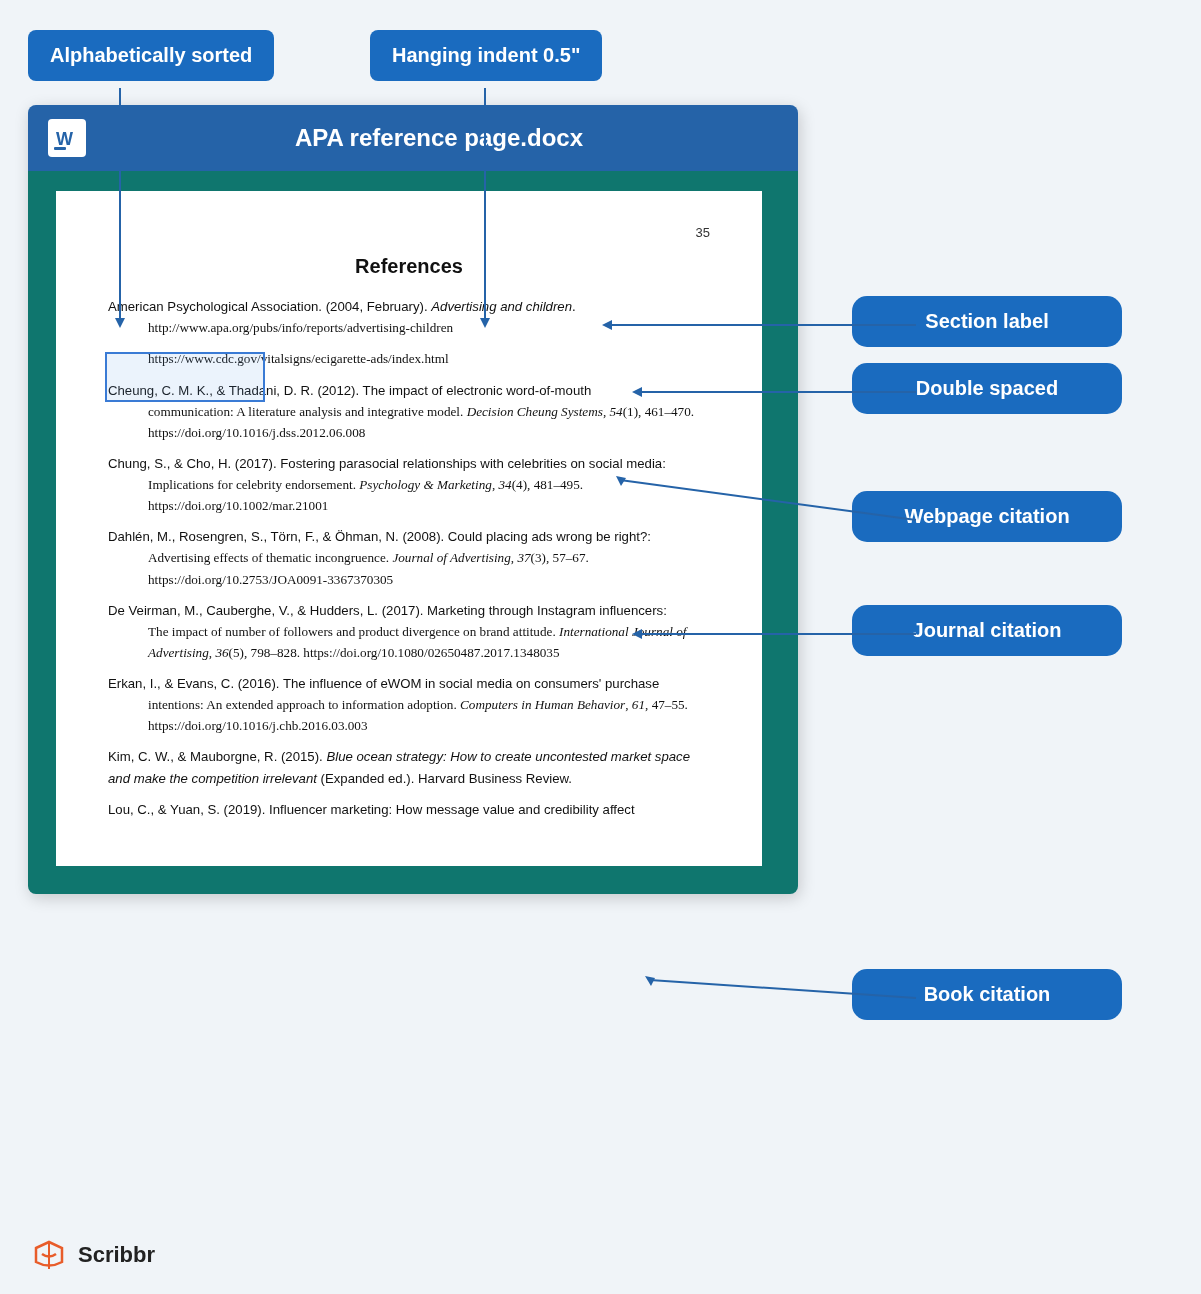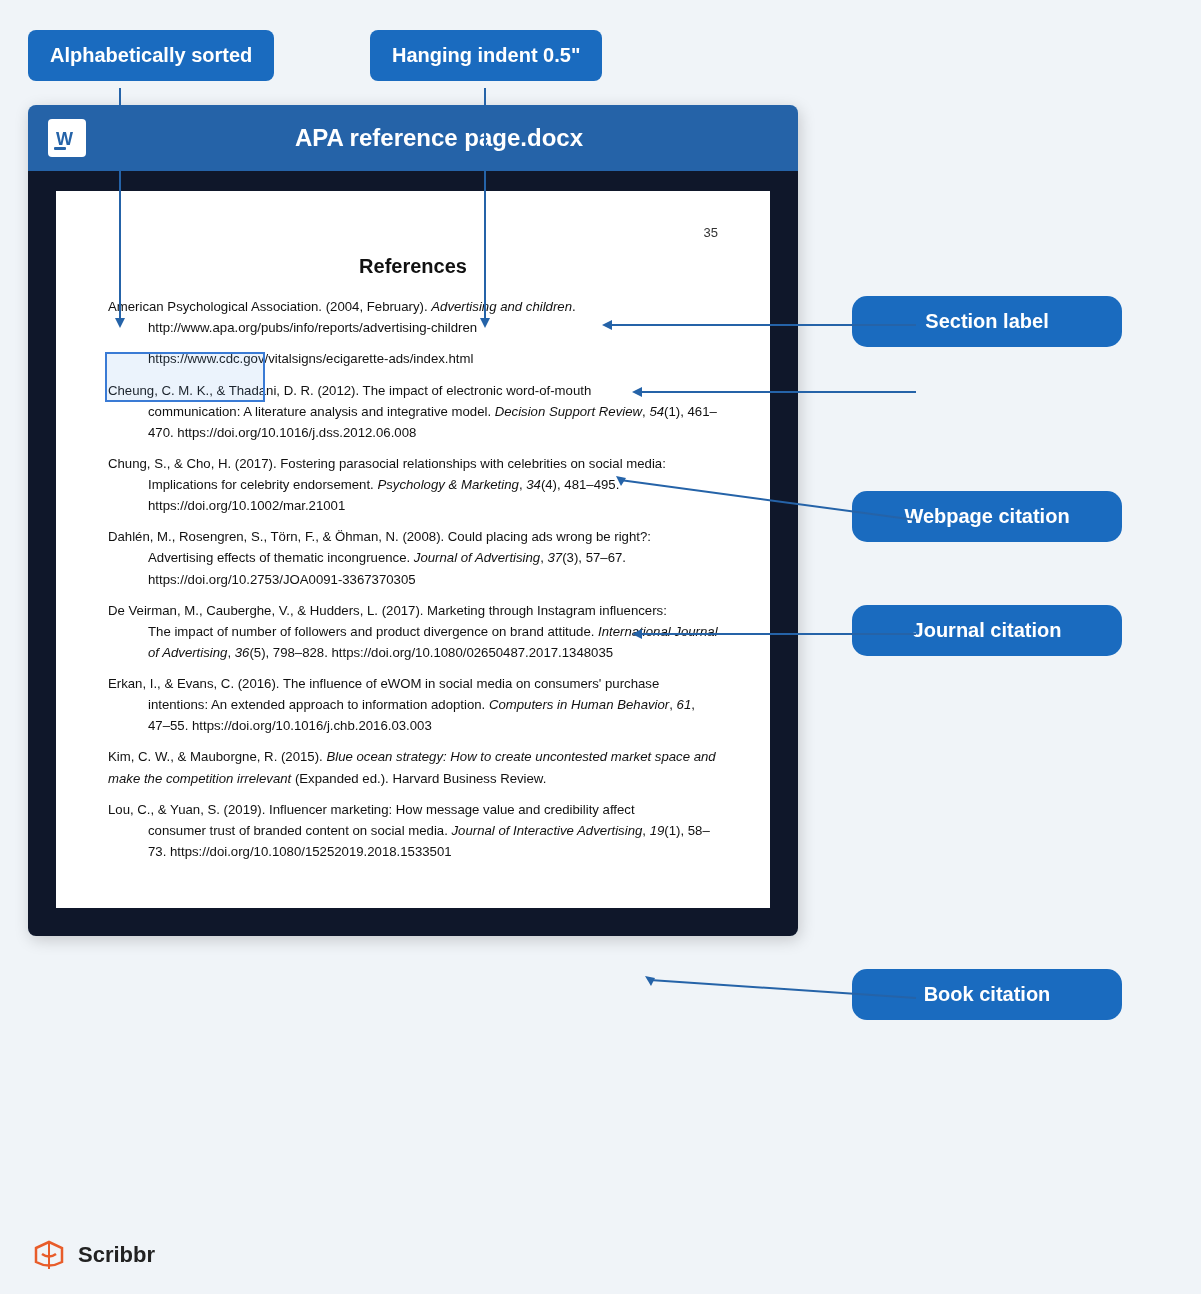"35" .doc-body { background: #0f172a -> #0f766e; padding: 20px 28px 28px 28px -> 20px 36px 28px 28px }
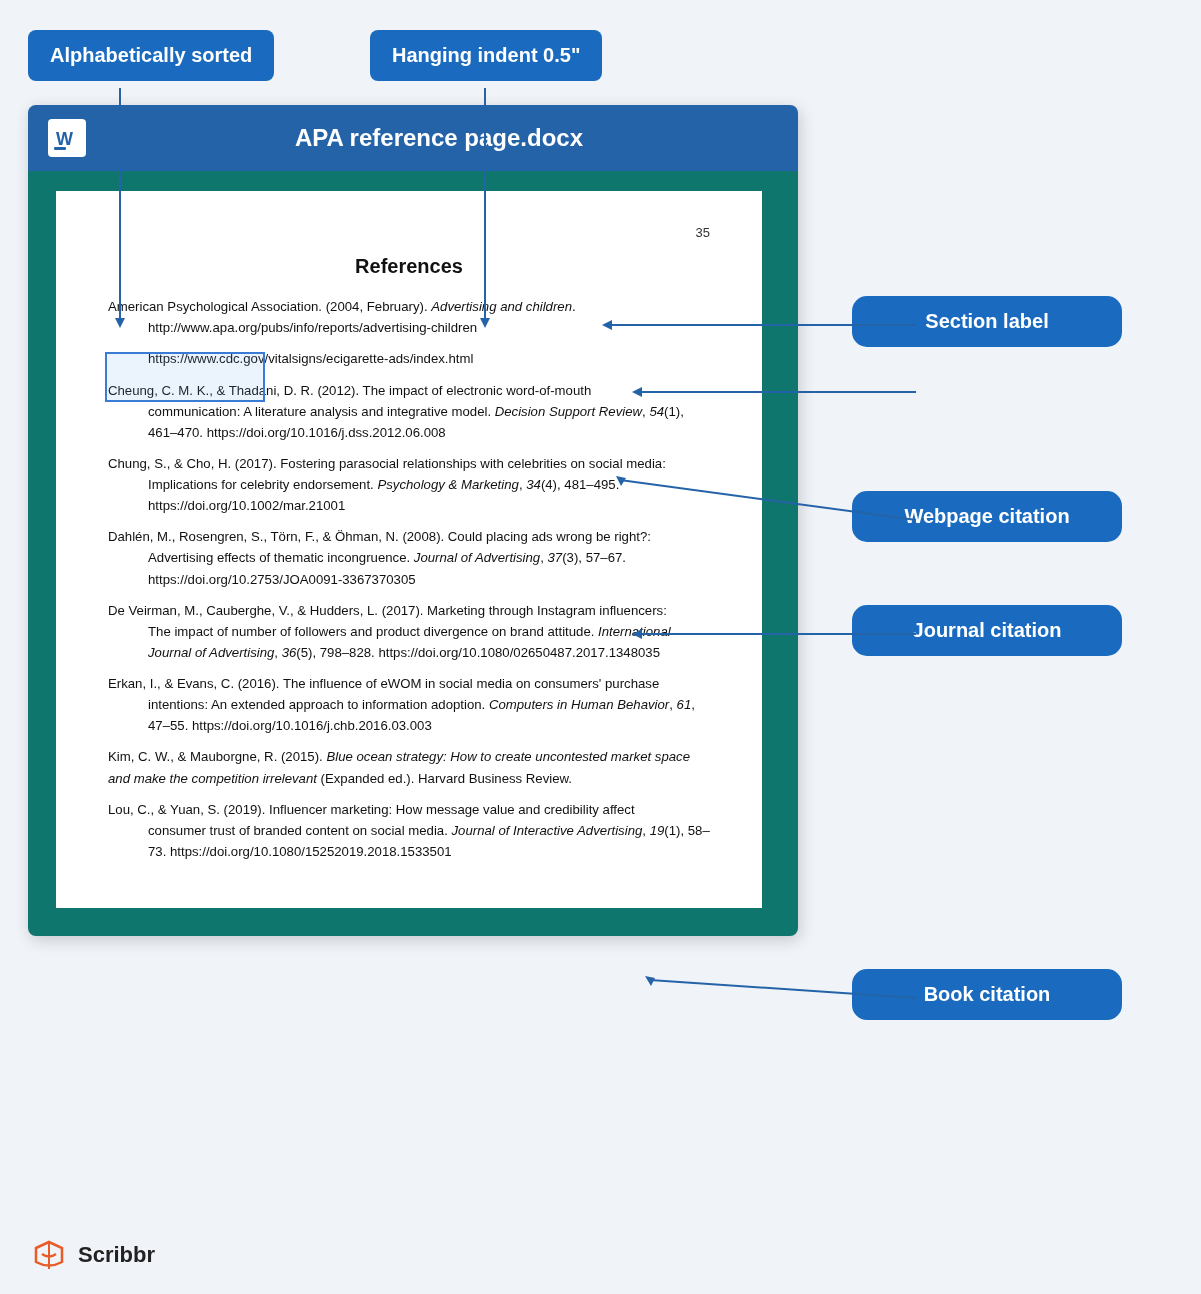"http://www.apa.org/pubs/info/reports/adv" .ref-entry .continuation { font-family: none -> Liberation Serif, serif }
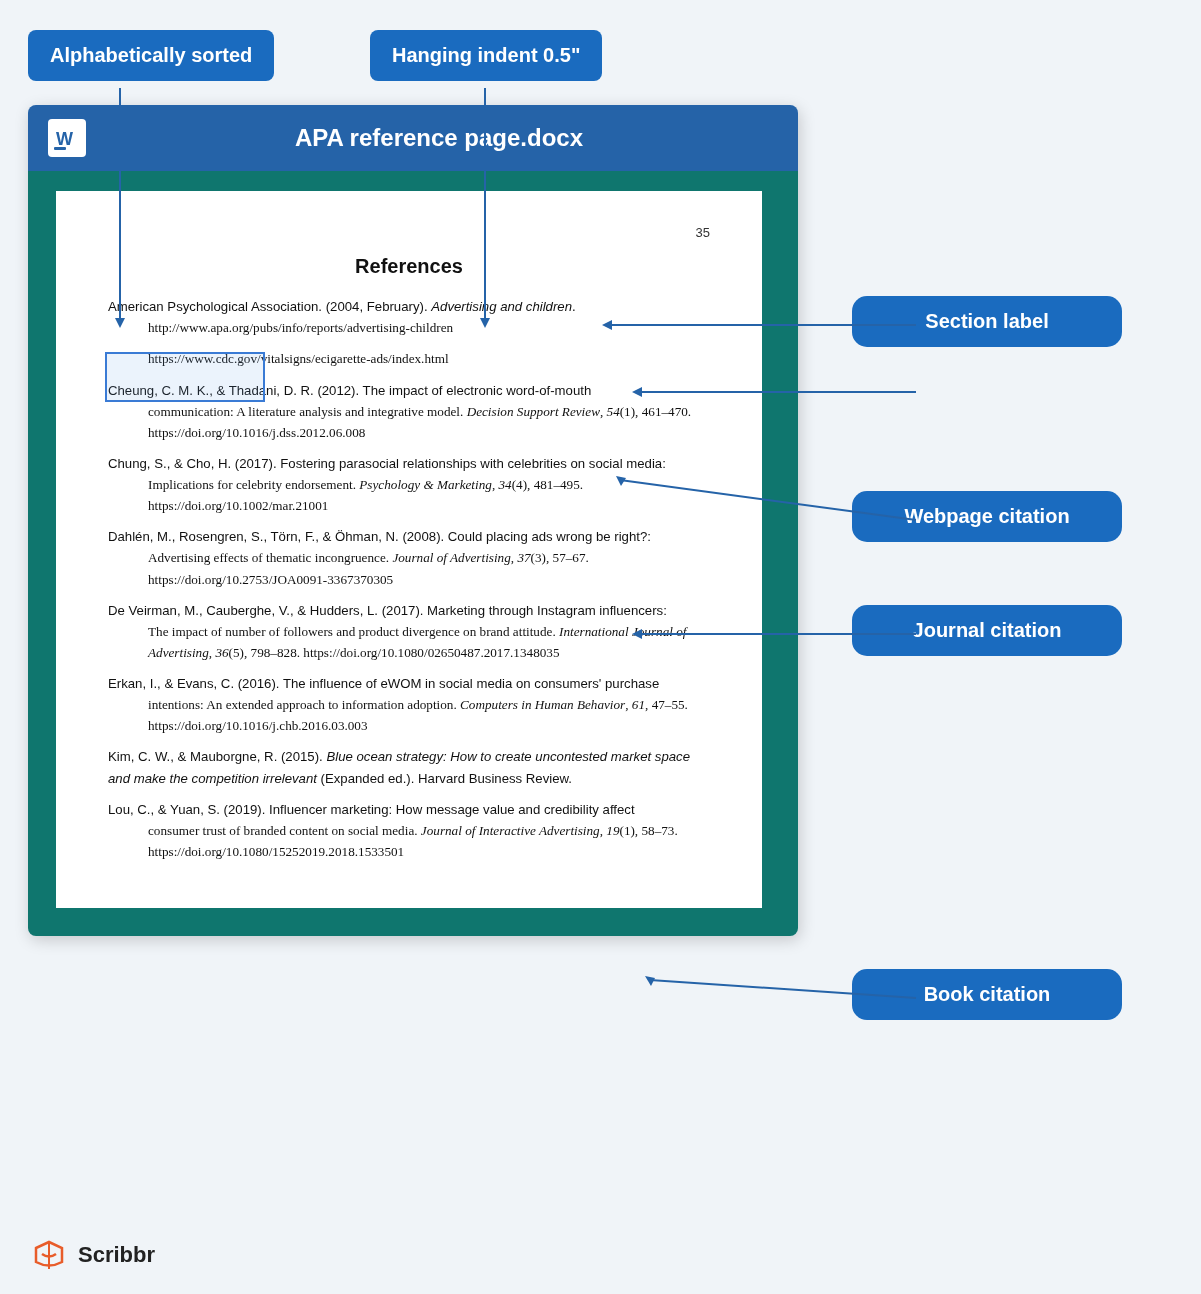"Double spaced" div.right-badge { html: none -> <div>Double spaced</div> }
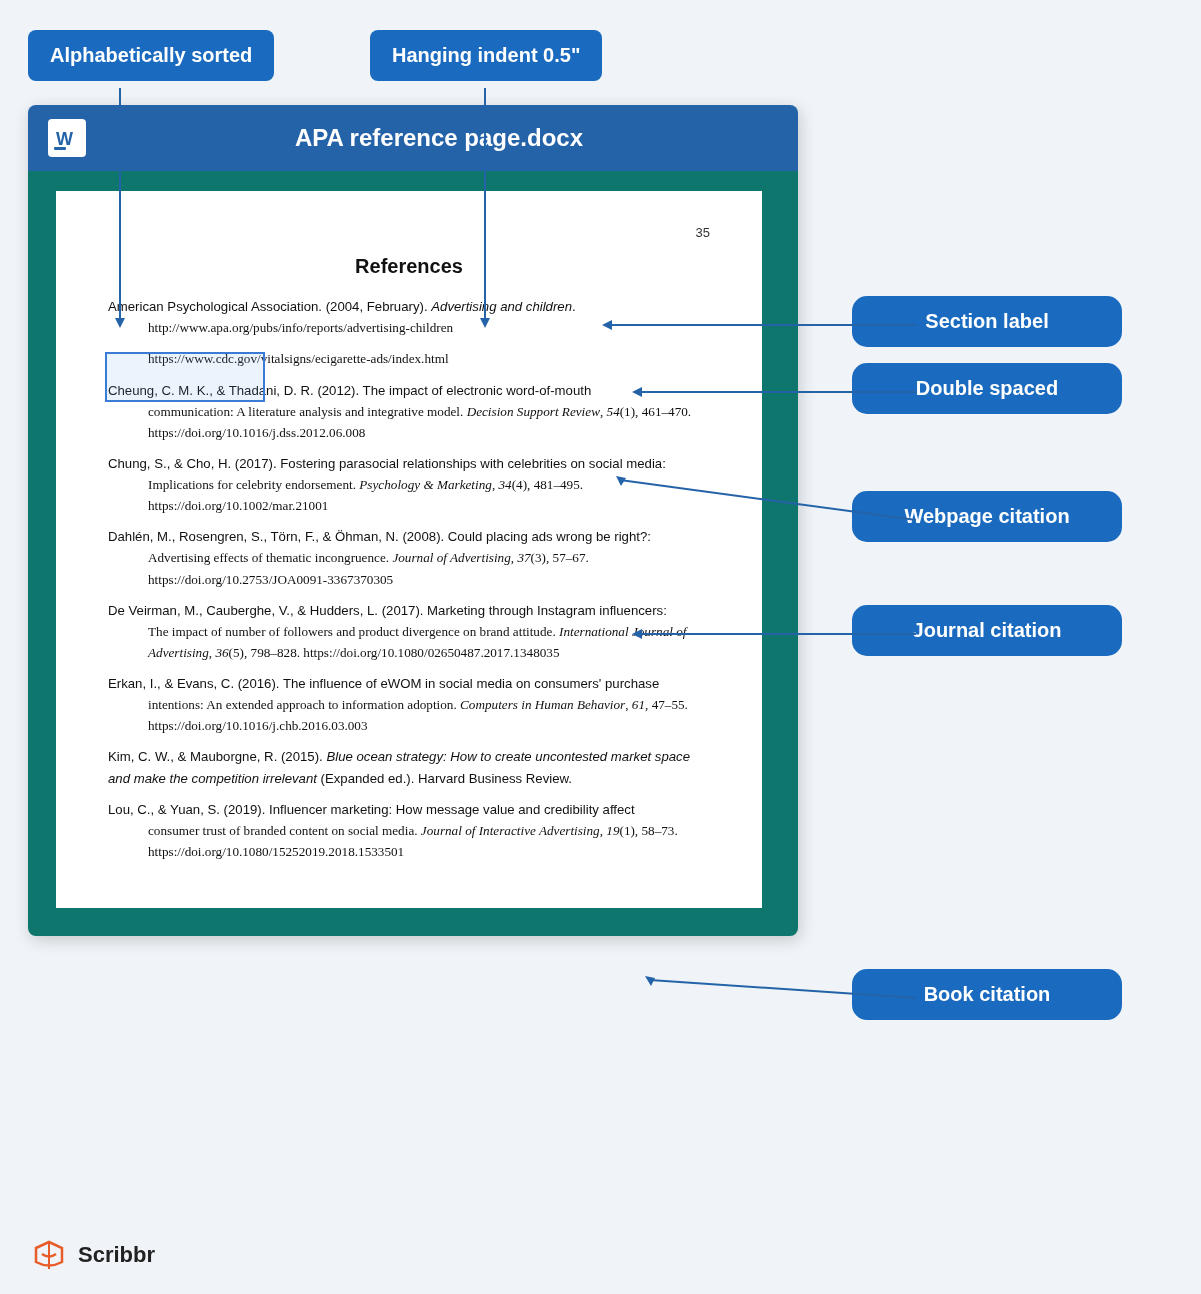"Decision Support Review" em { text: Support Review -> Cheung Systems }
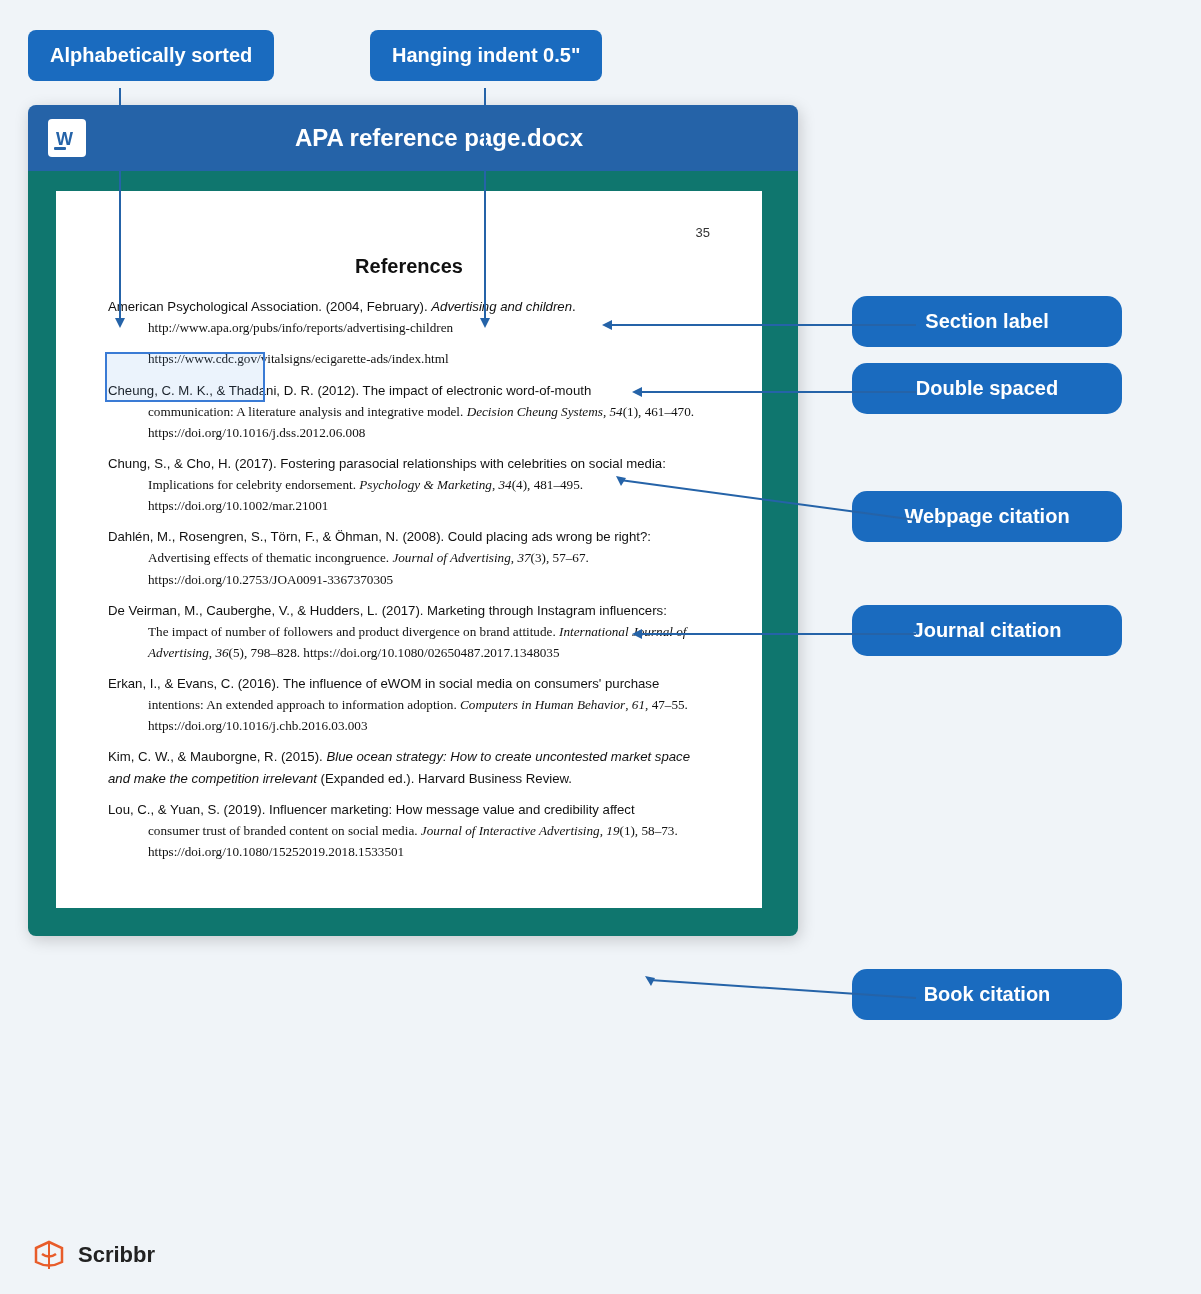"consumer trust of branded content" div.continuation { html: <div>consumer trust of branded content on social media. <em>Journal of Interactive Advertising</em>, <em>19</em>(1), 58–73. https://doi.org/10.1080/15252019.2018.1533501</div> -> none }
